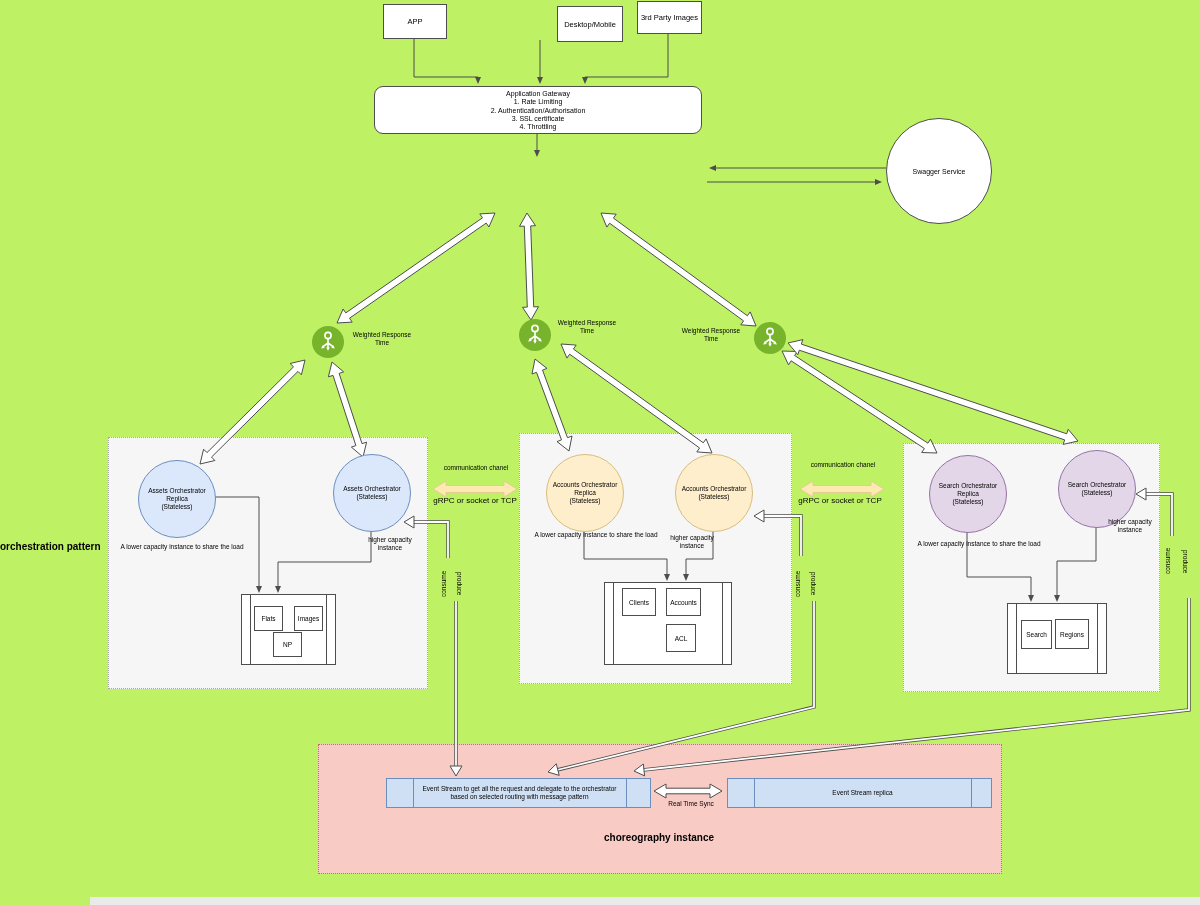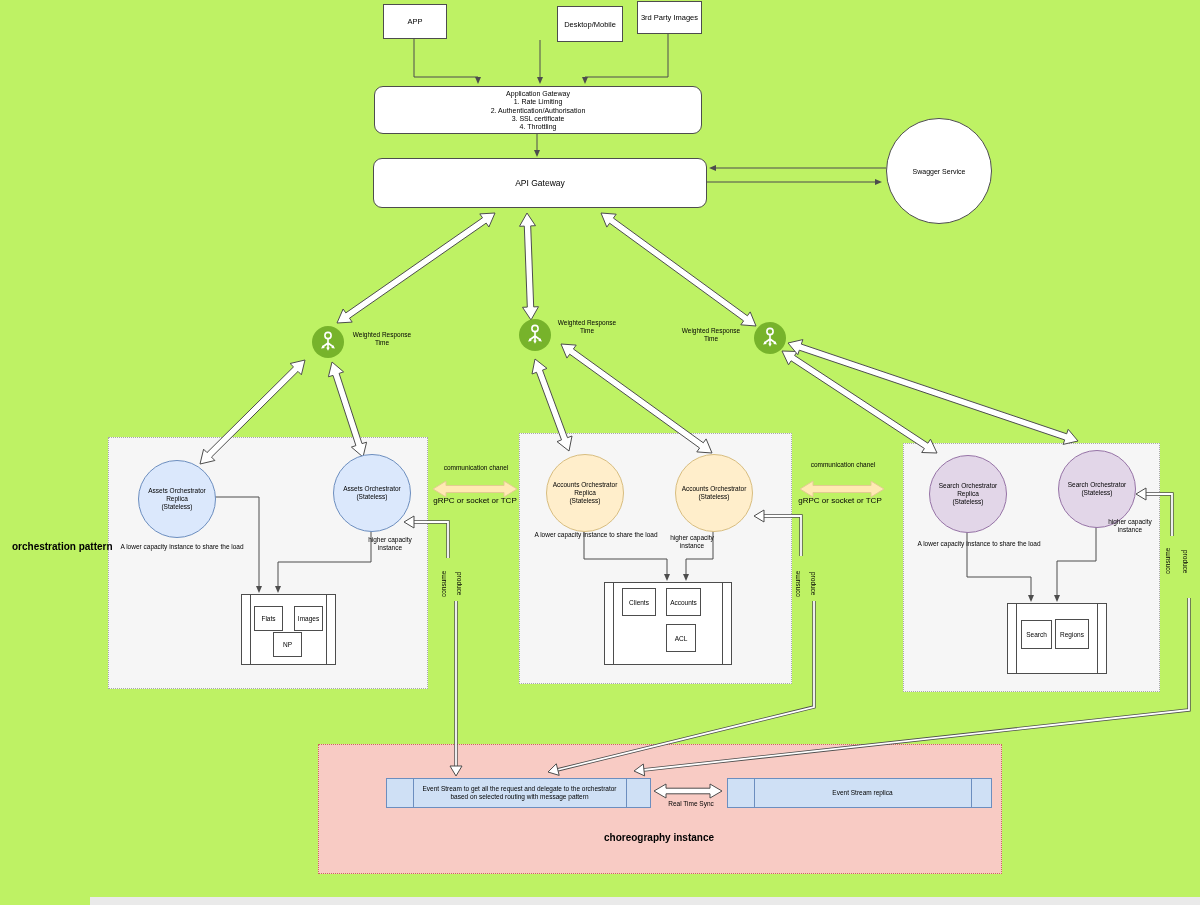"API Gateway" div.rbox { html: <div> <div>API Gateway</div> </div> -> none }
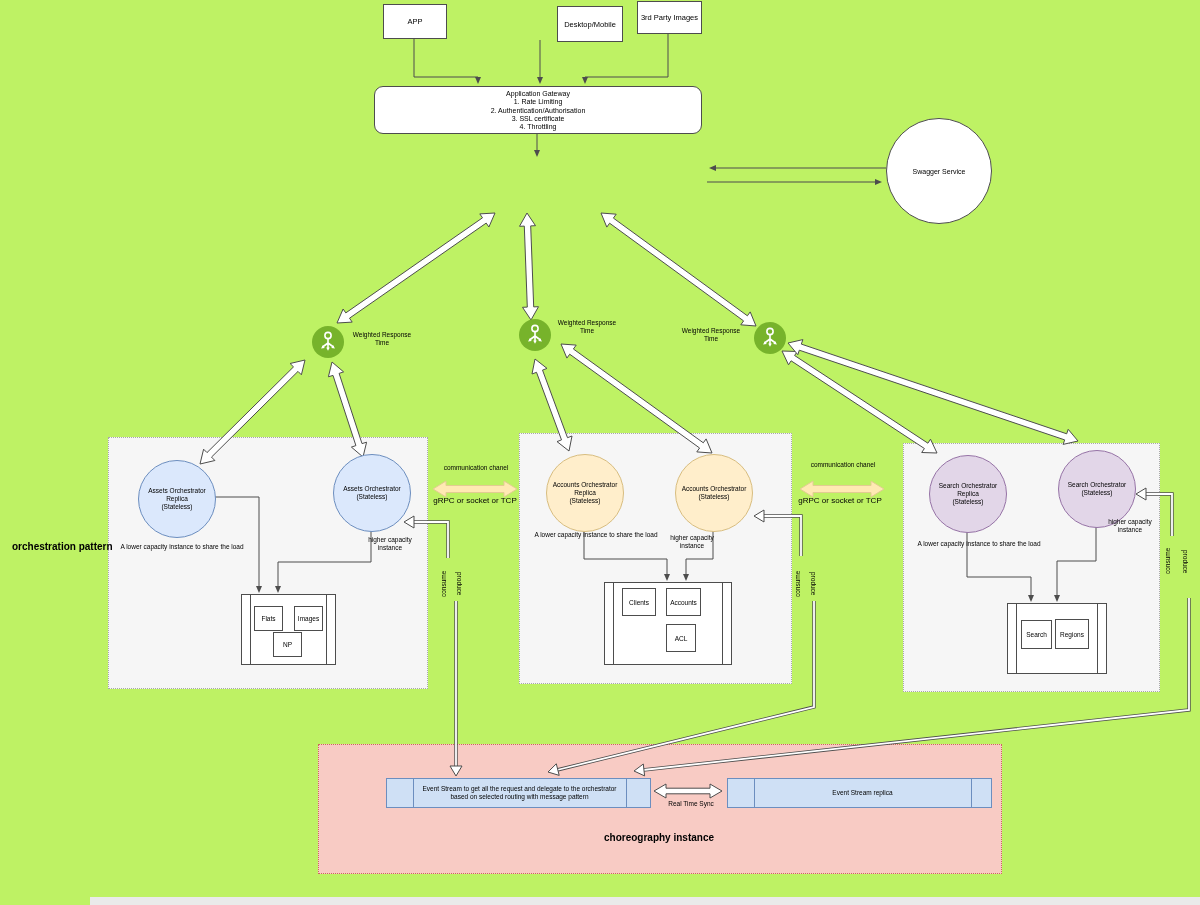"orchestration pattern" div.pattern-label { left: 12px -> 0px }
